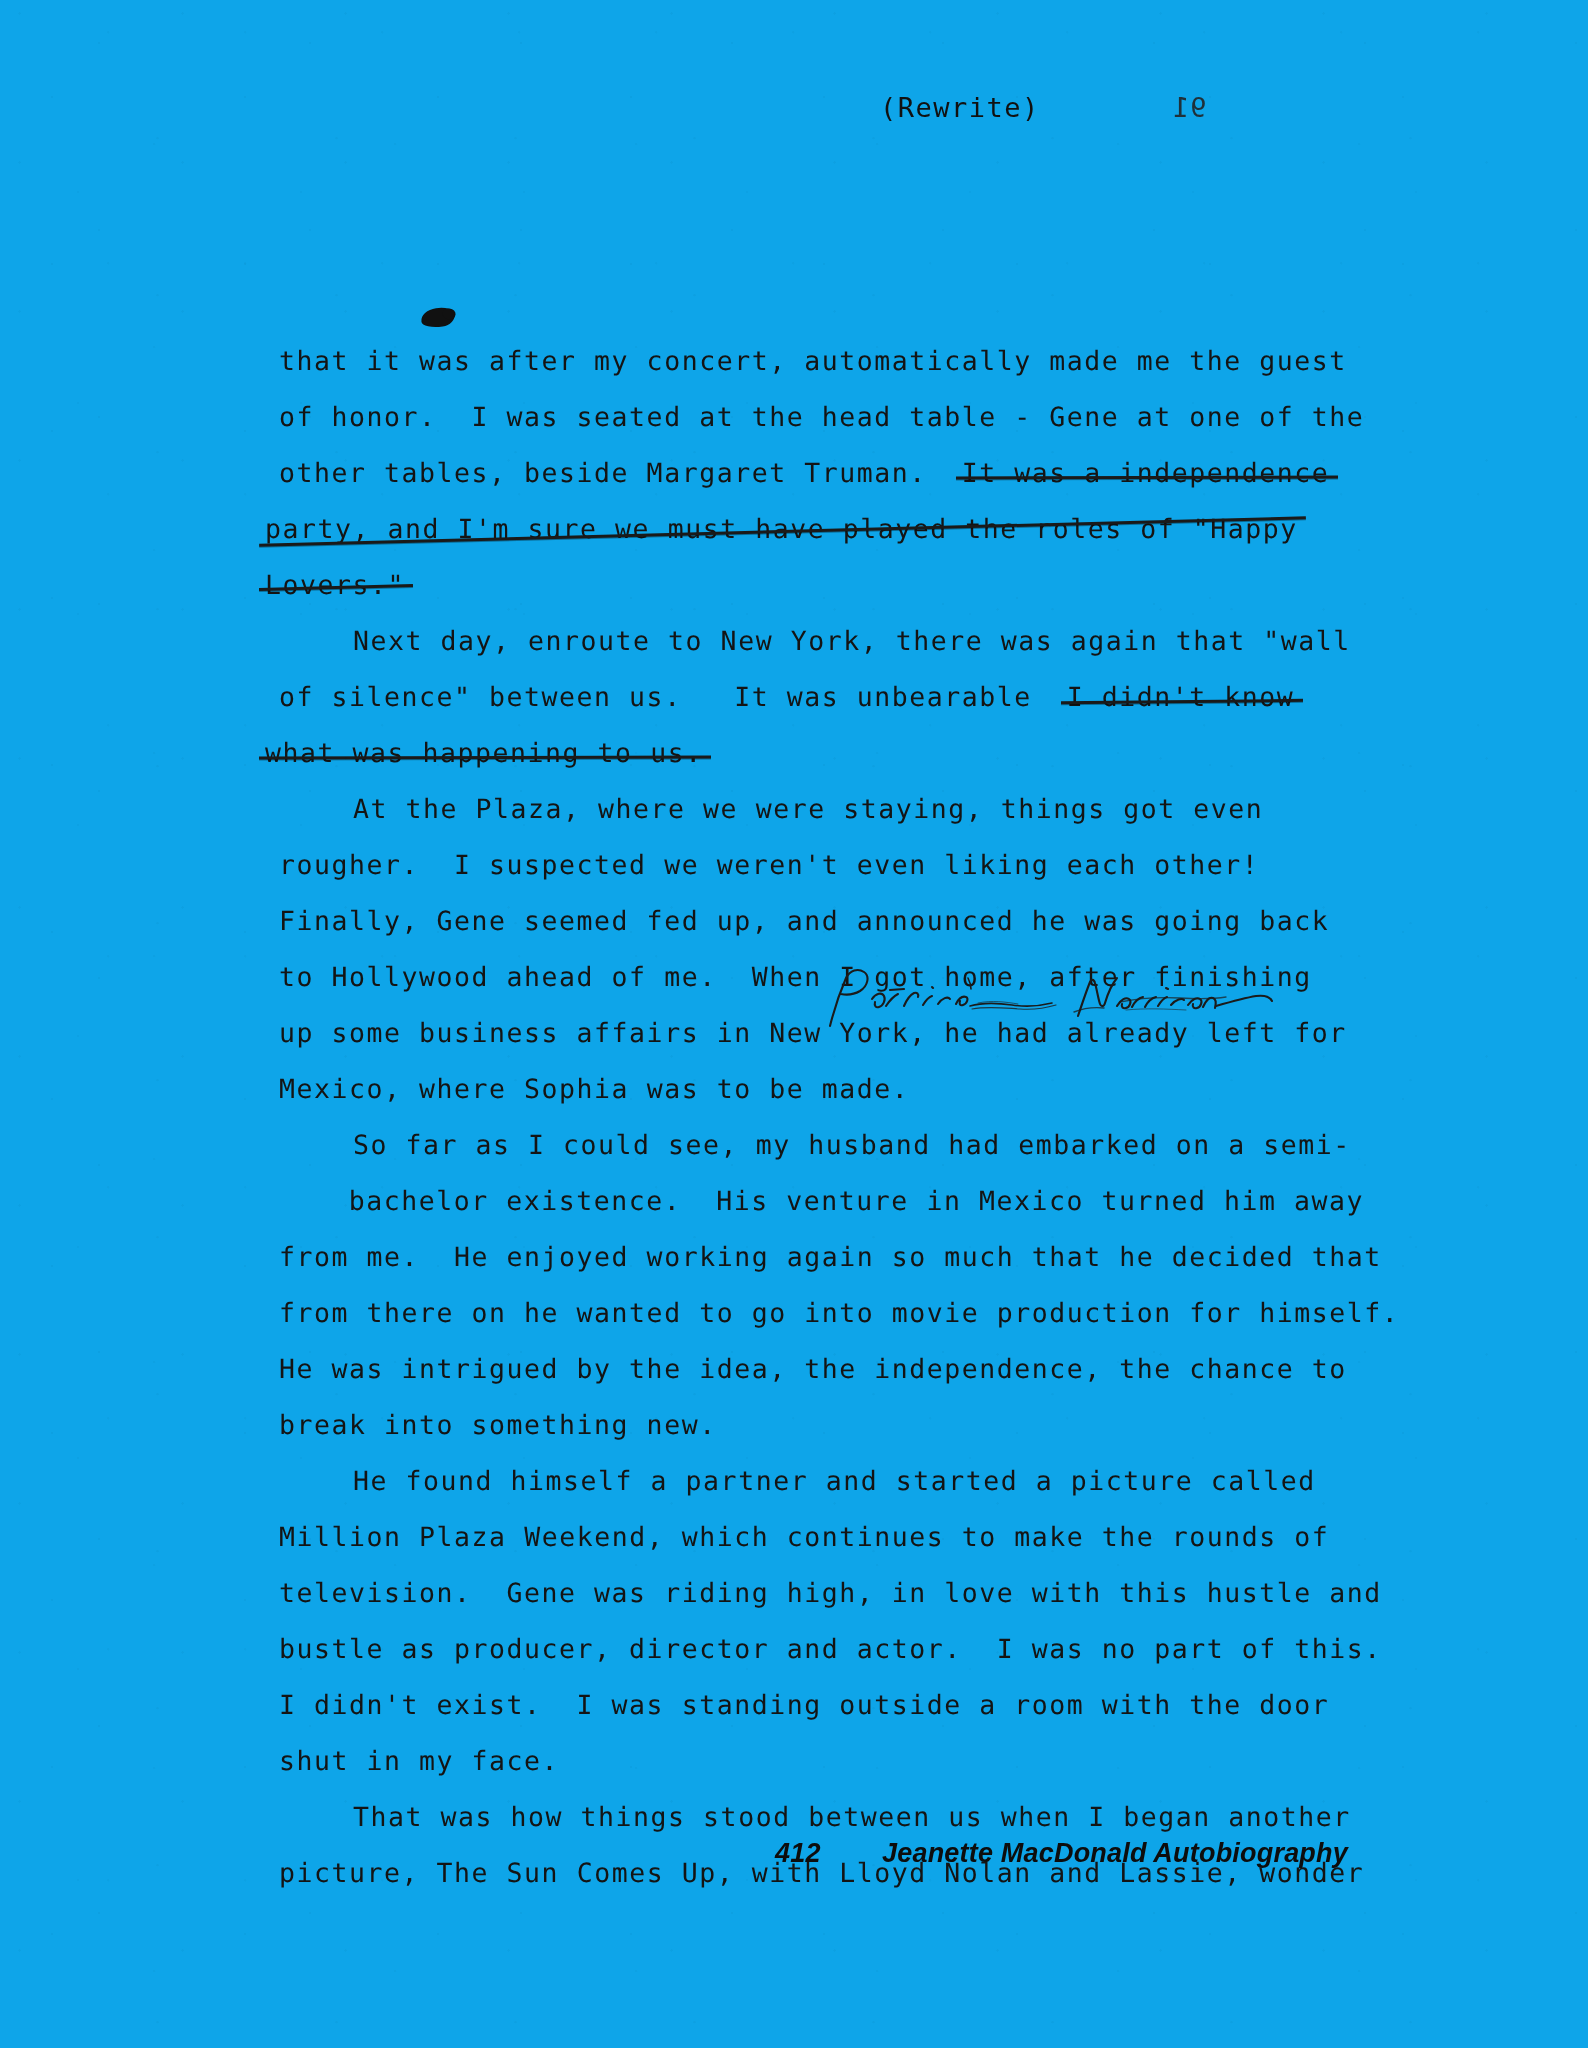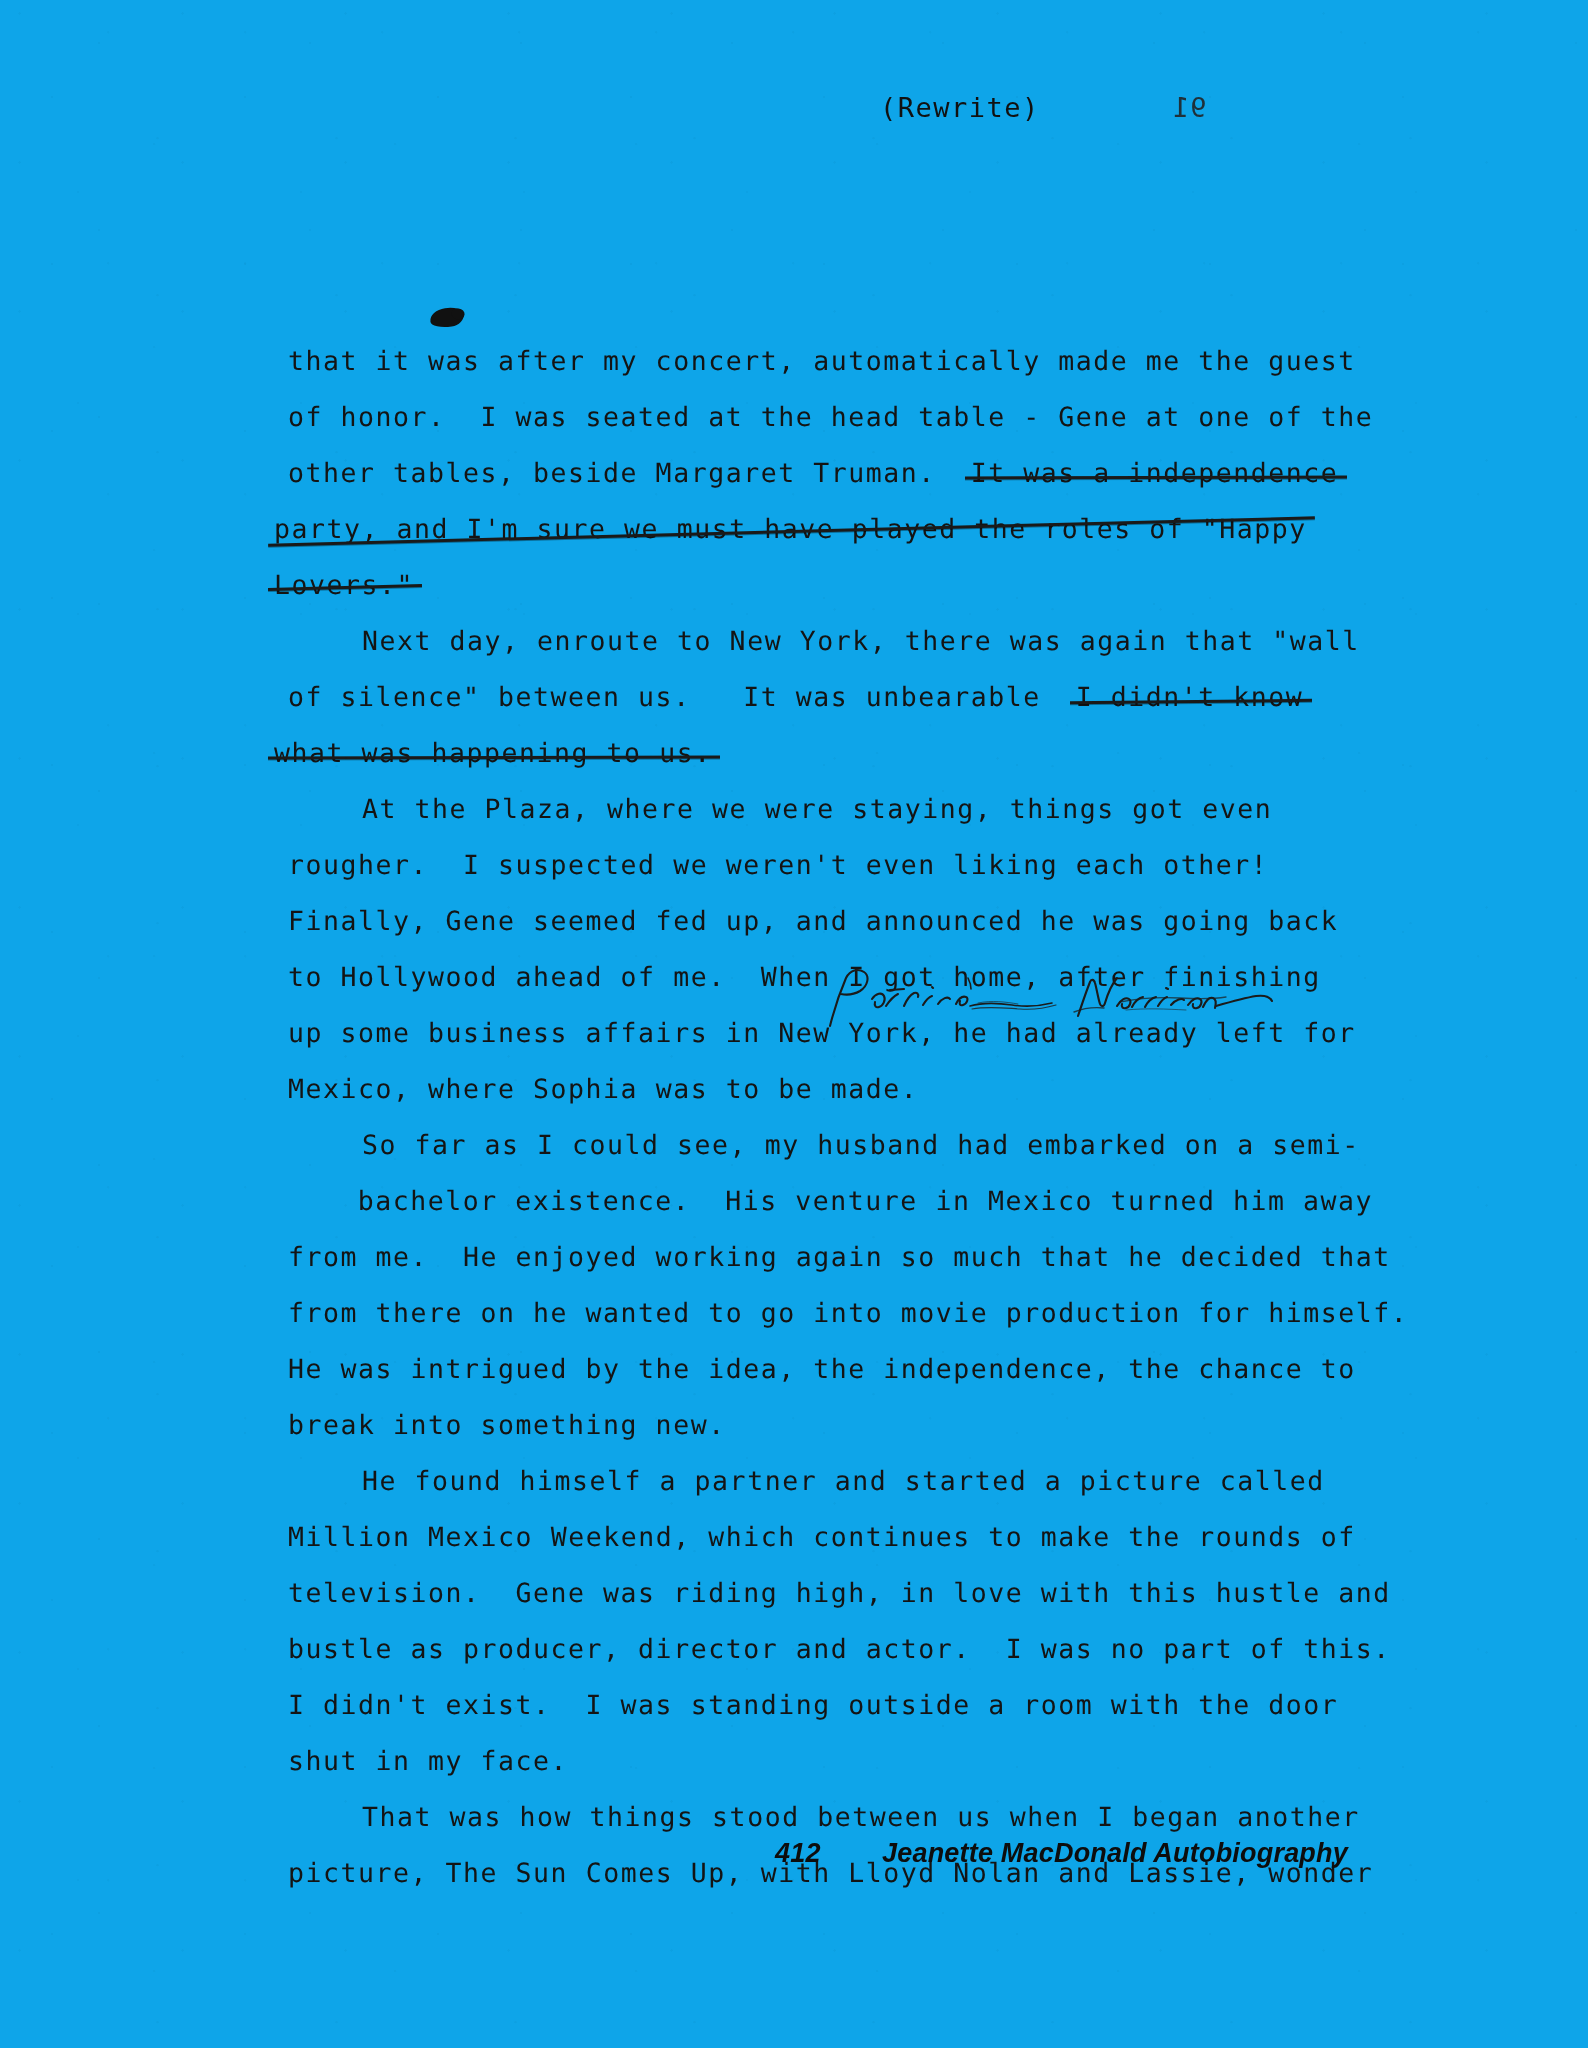"that it was after my" #bodyblock { left: 183px -> 174px }
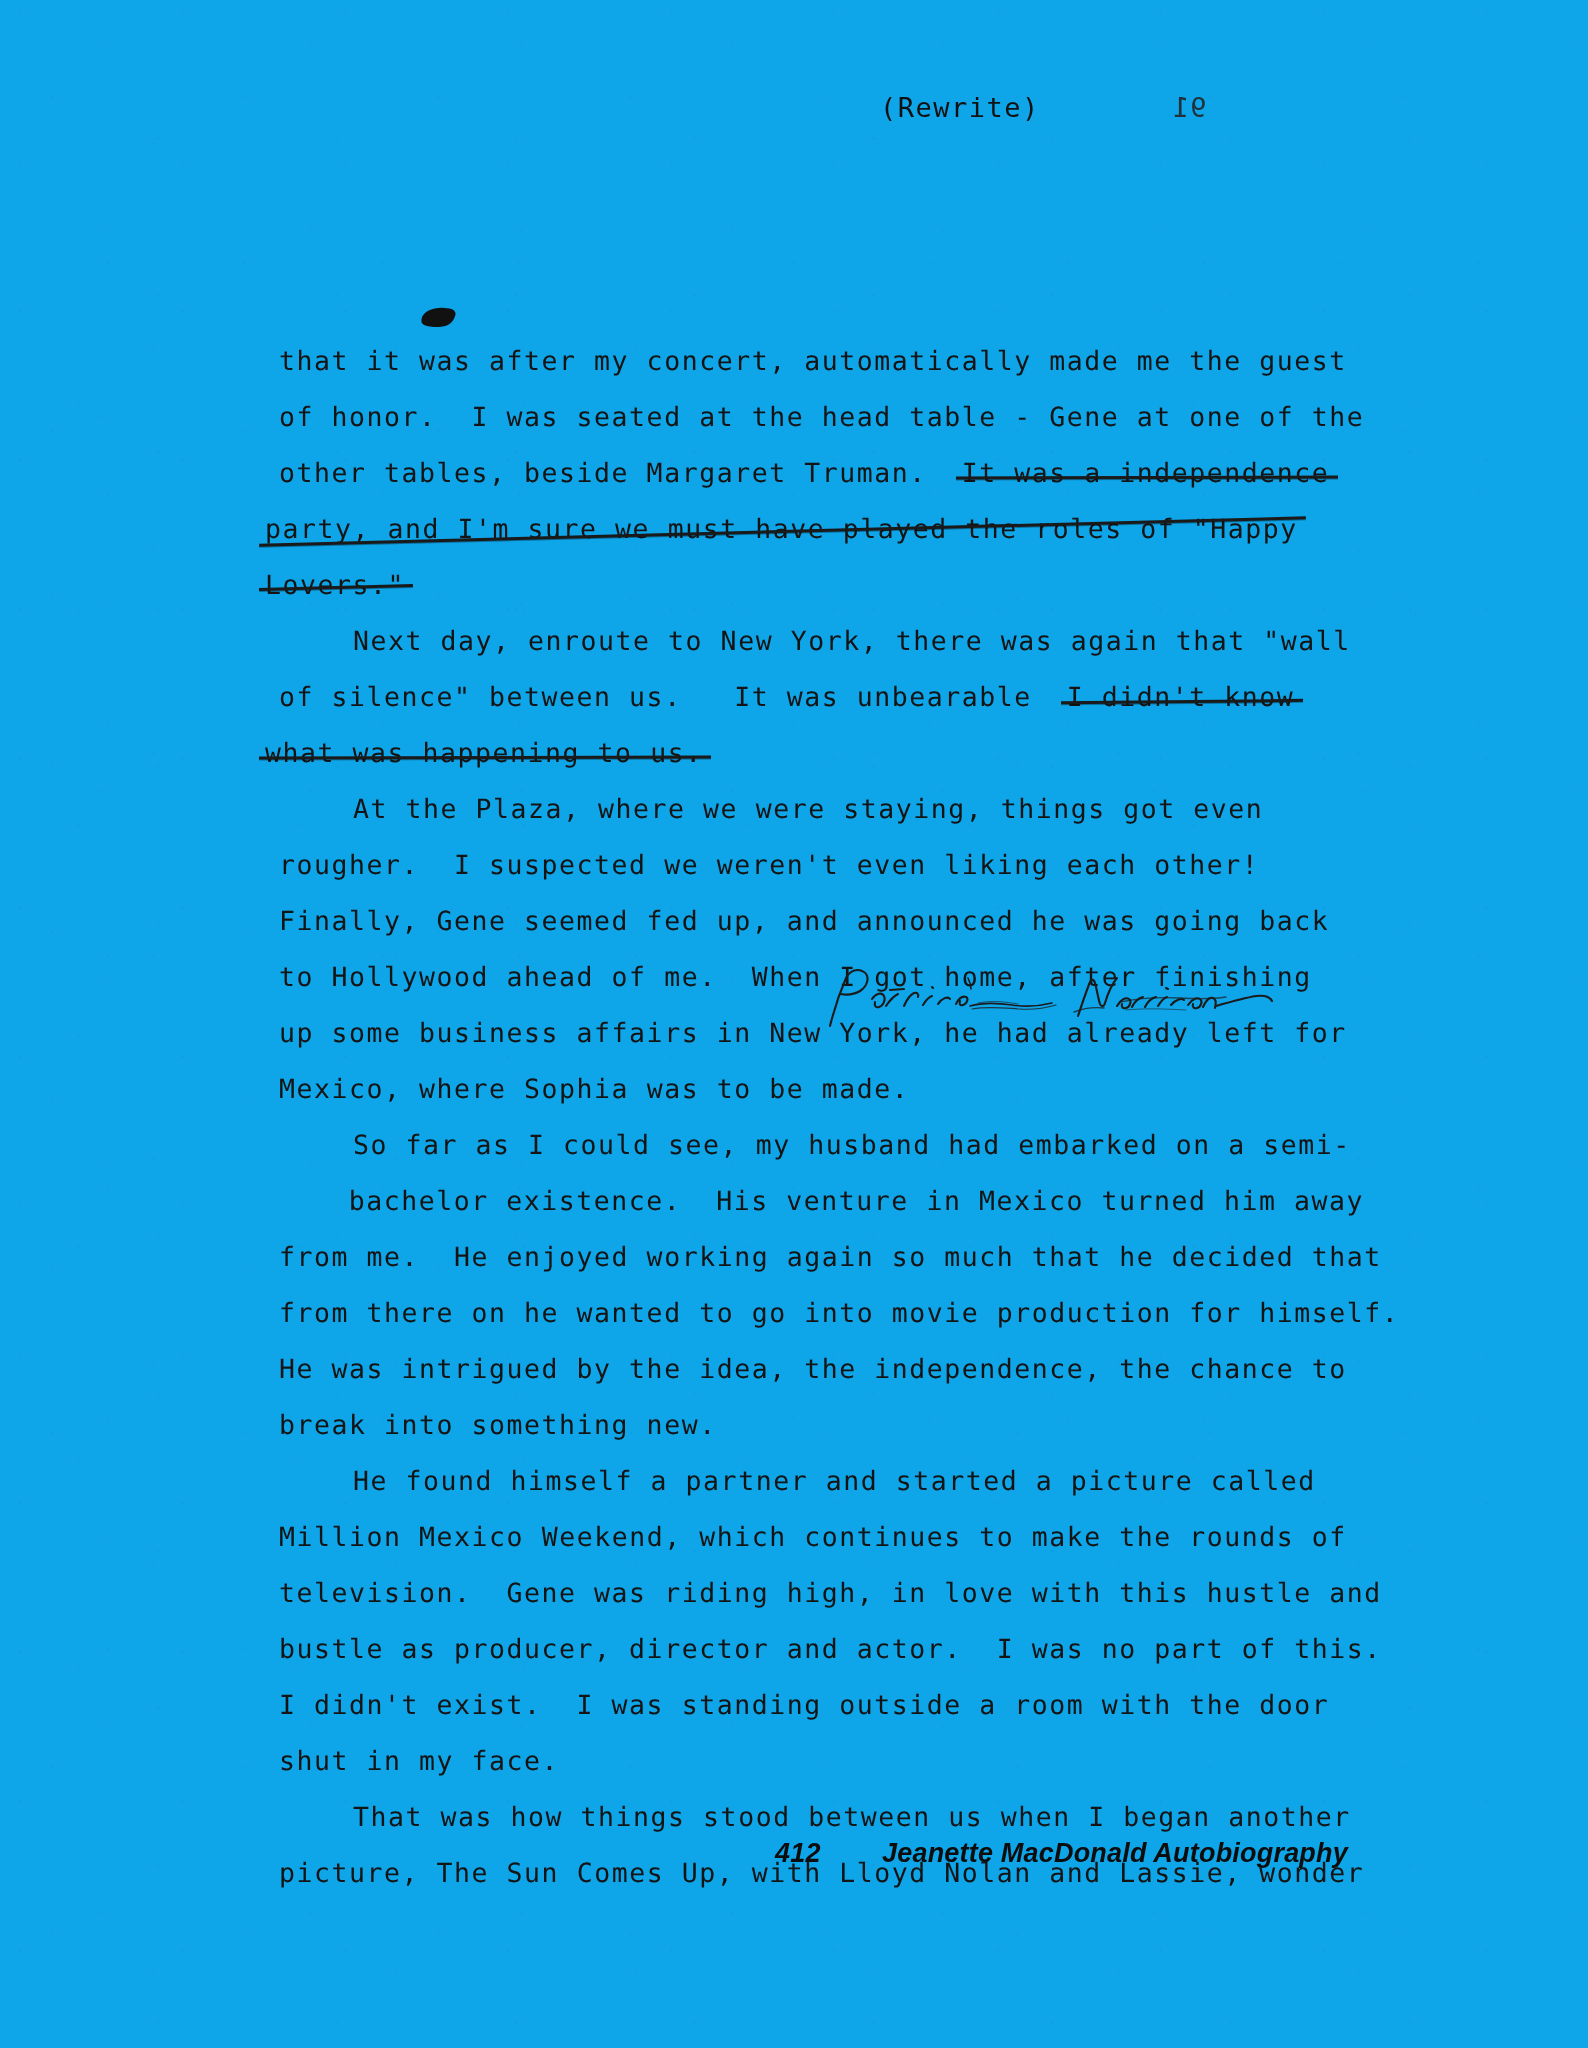"Mexico" span.u { text: Mexico -> Plaza }
